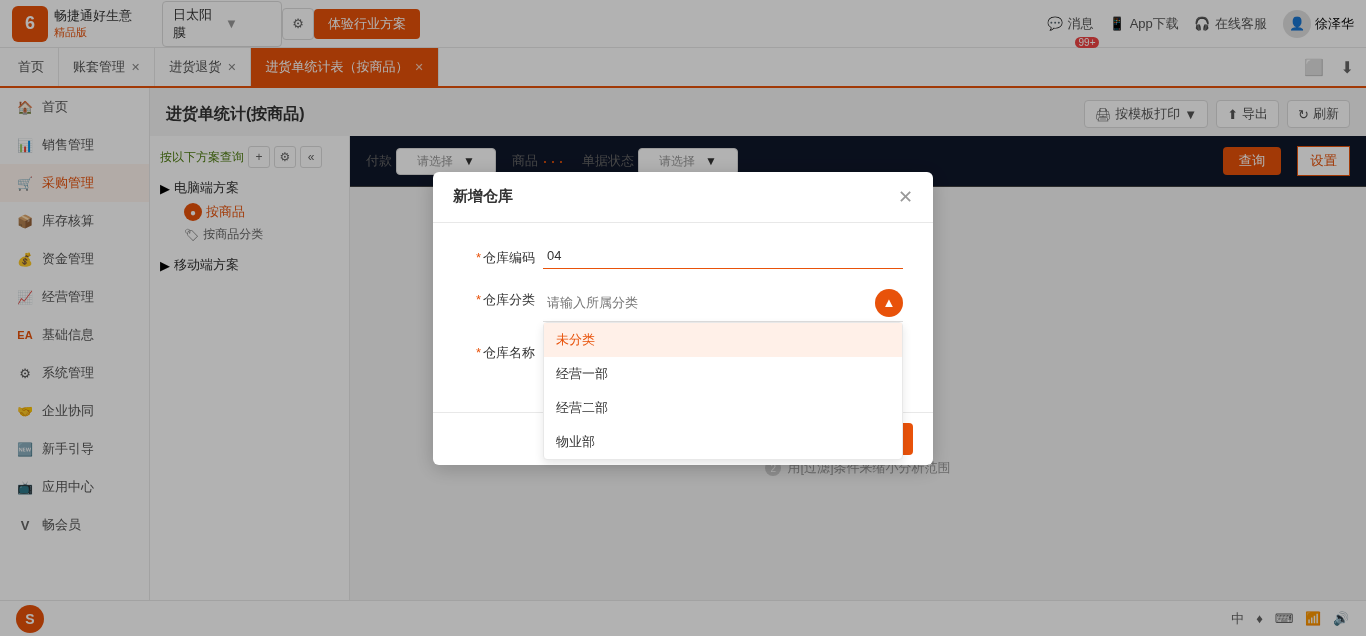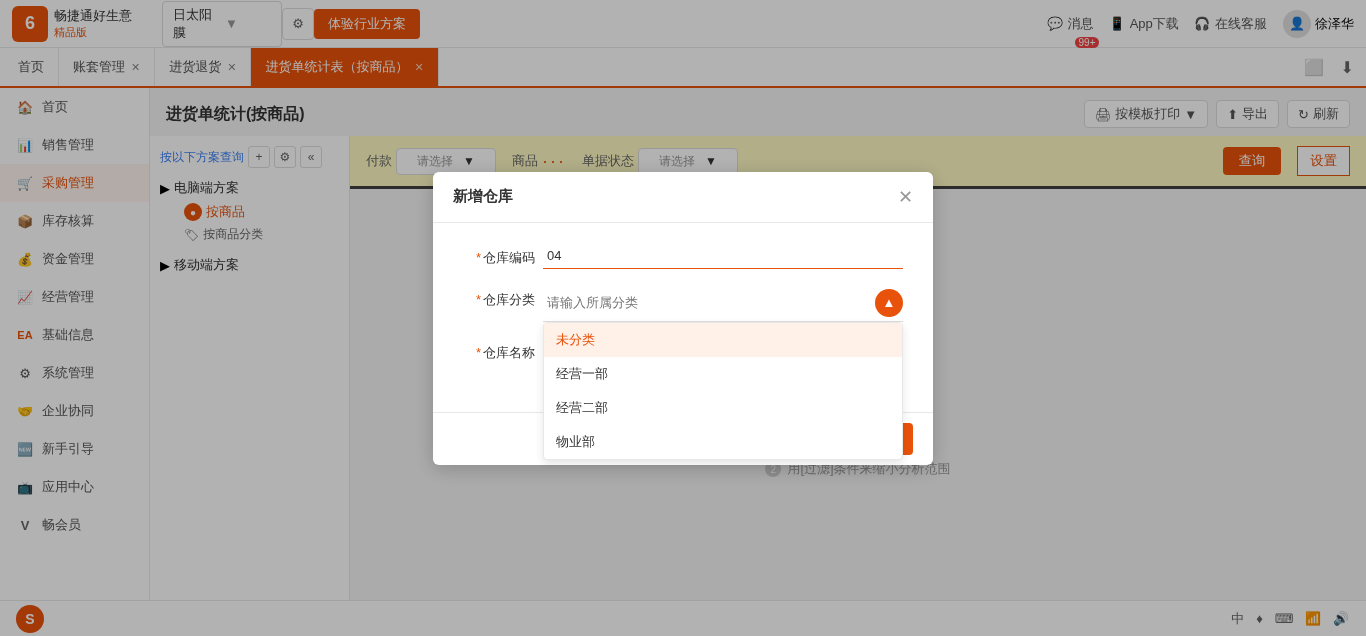"按以下方案查询" span { color: #3b82f6 -> #4d7c0f }
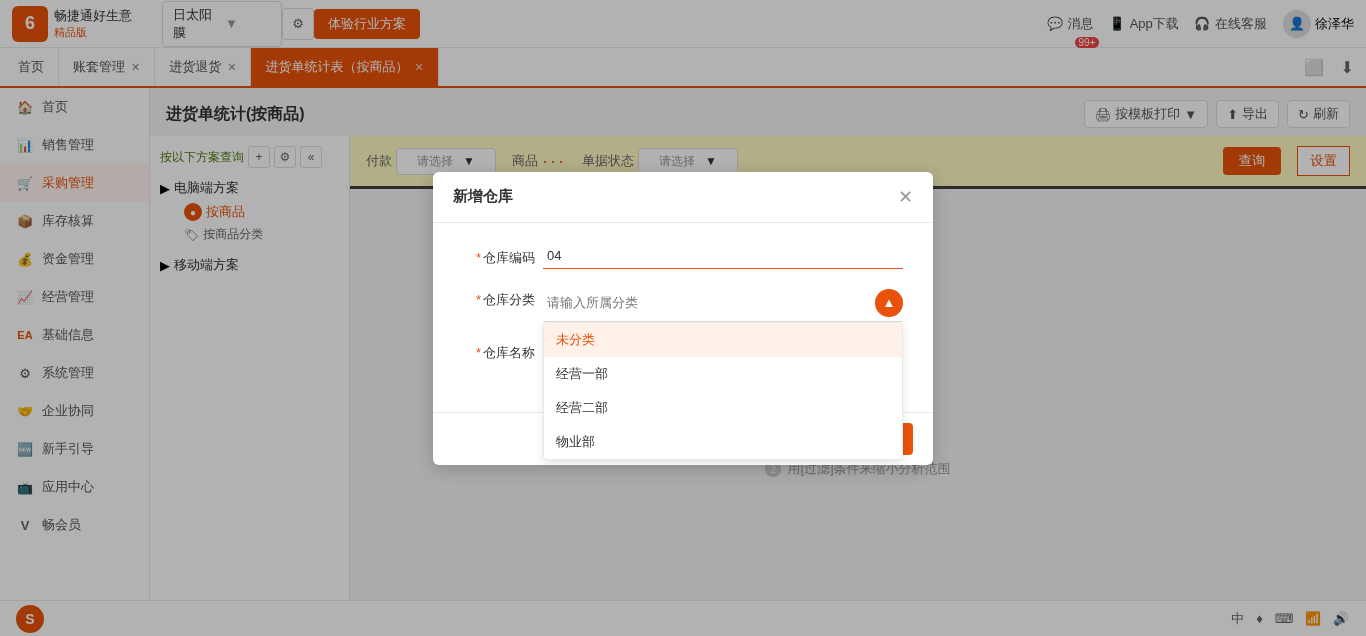"付款" div { background: #fef9c3 -> #0f172a; border-bottom: 3px solid #404040 -> 1px solid #404040 }
